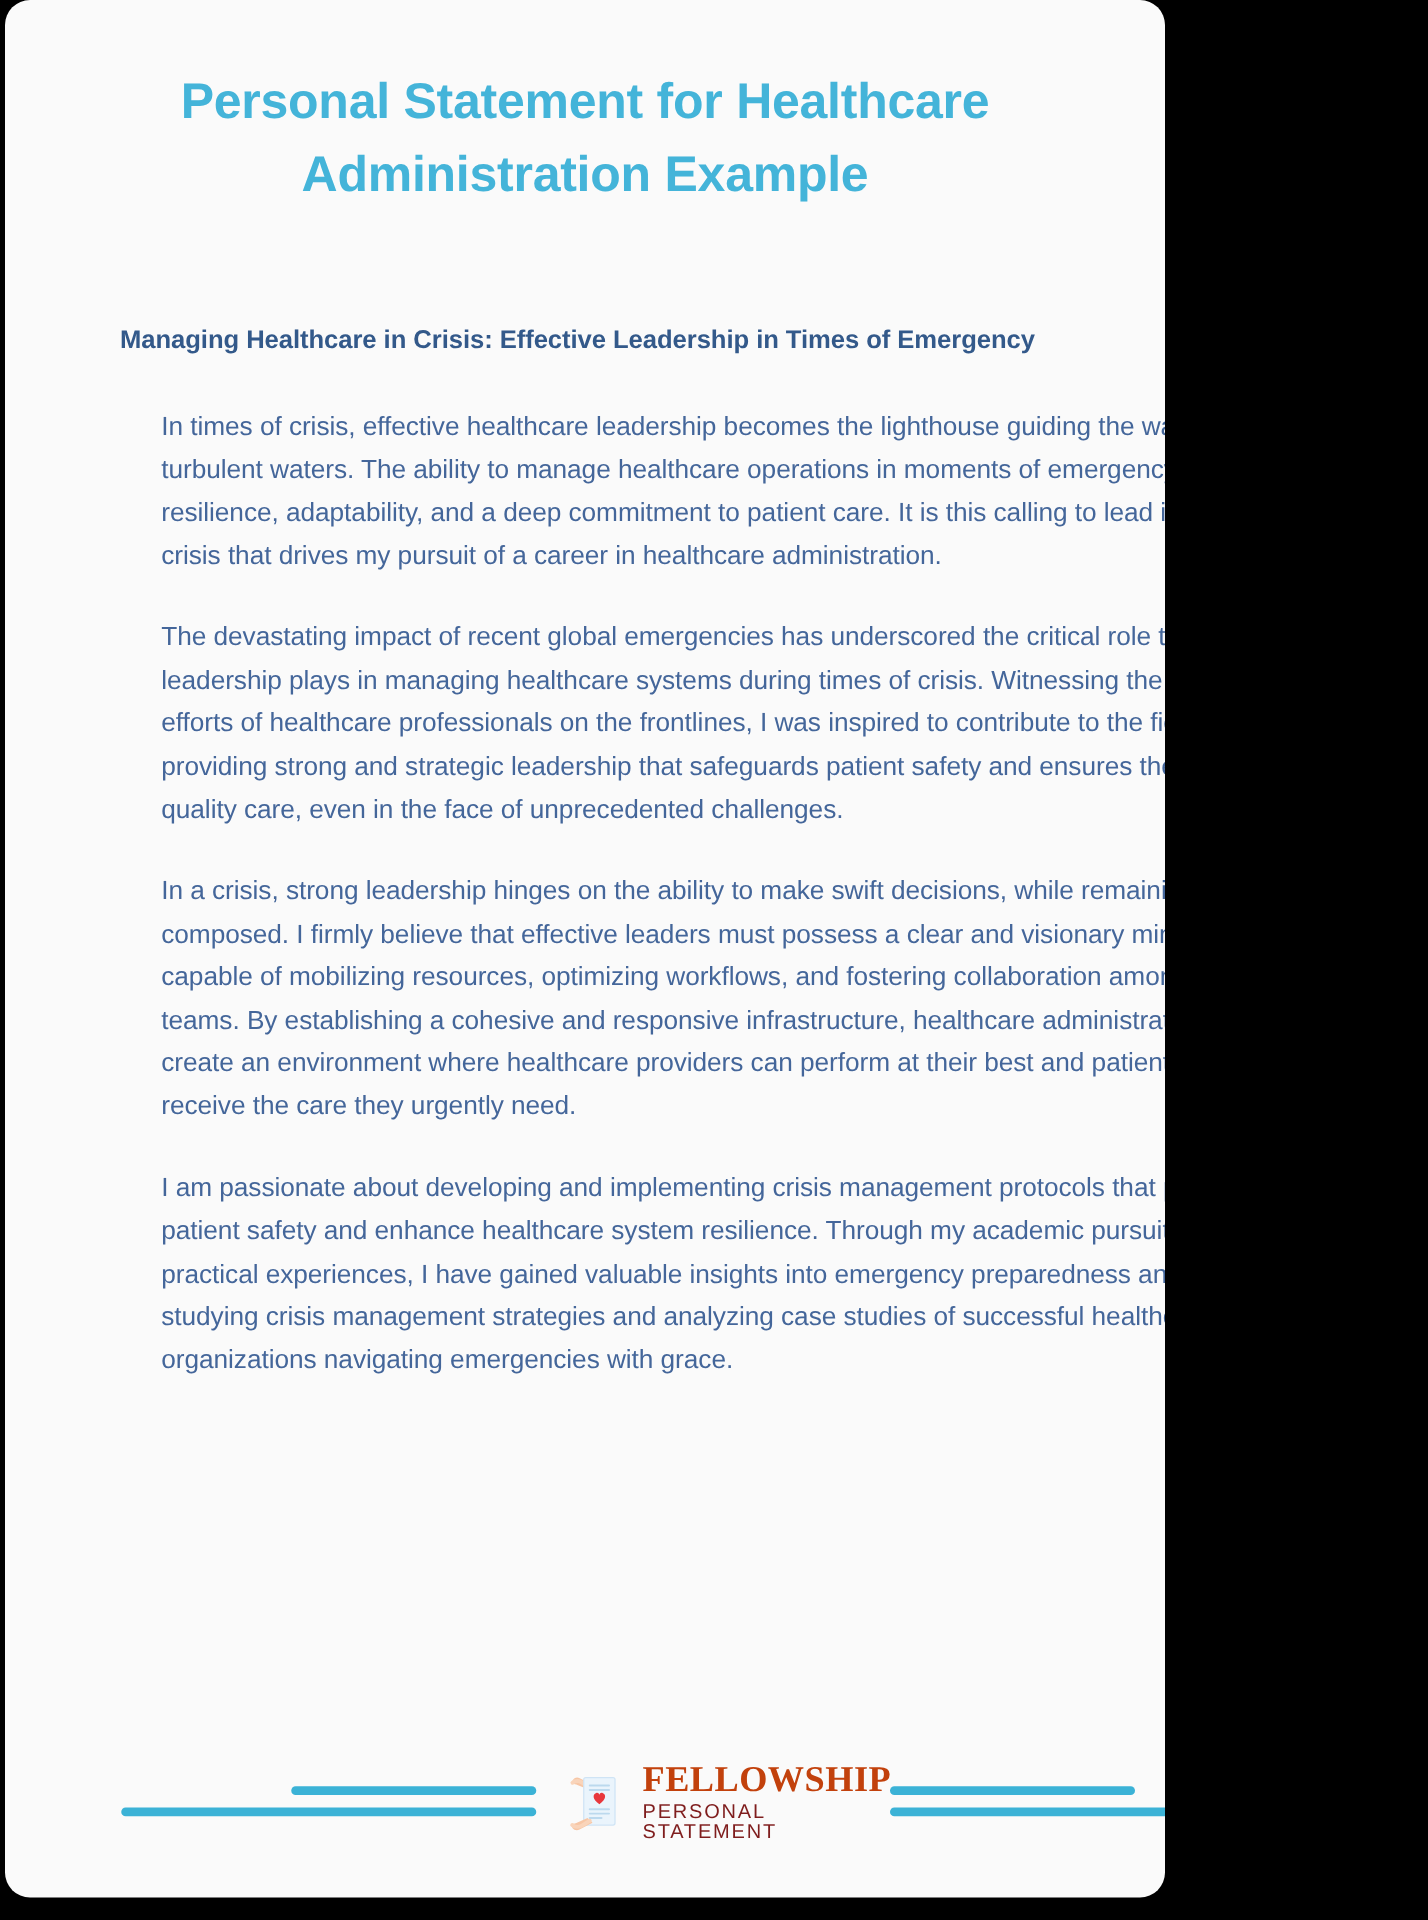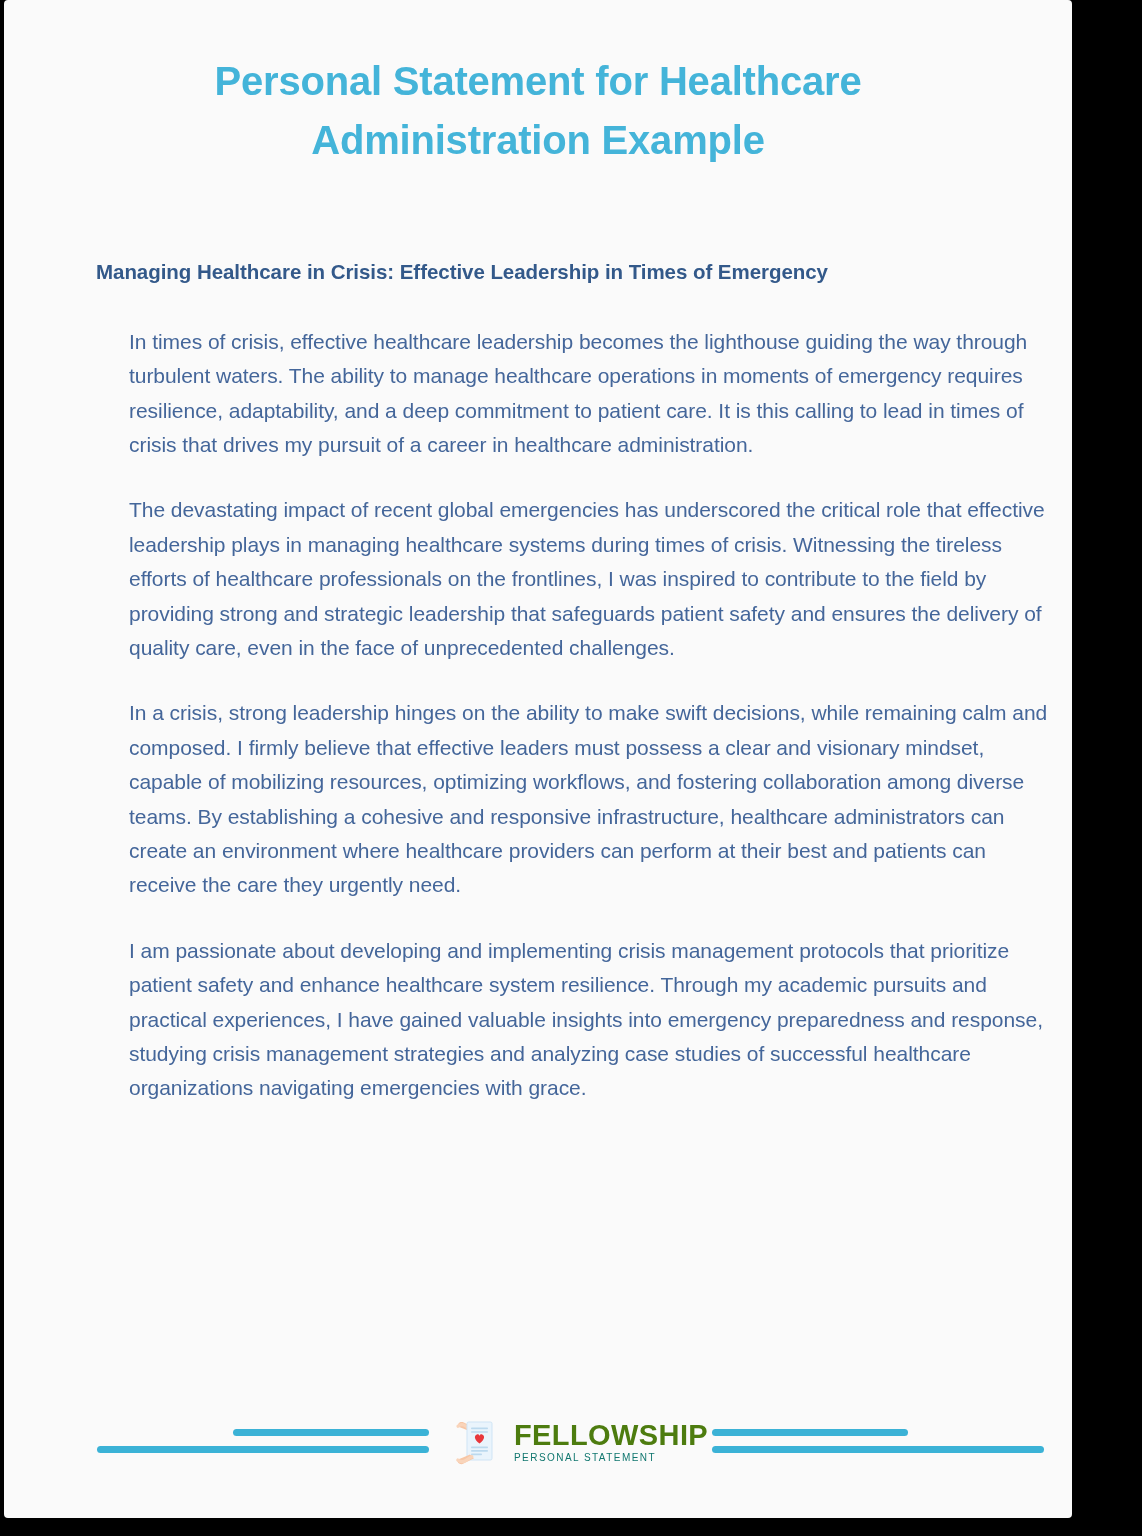"Personal Statement for Healthcare" #page-card { border-radius: 4px -> 20px; width: 1068px -> 928px }
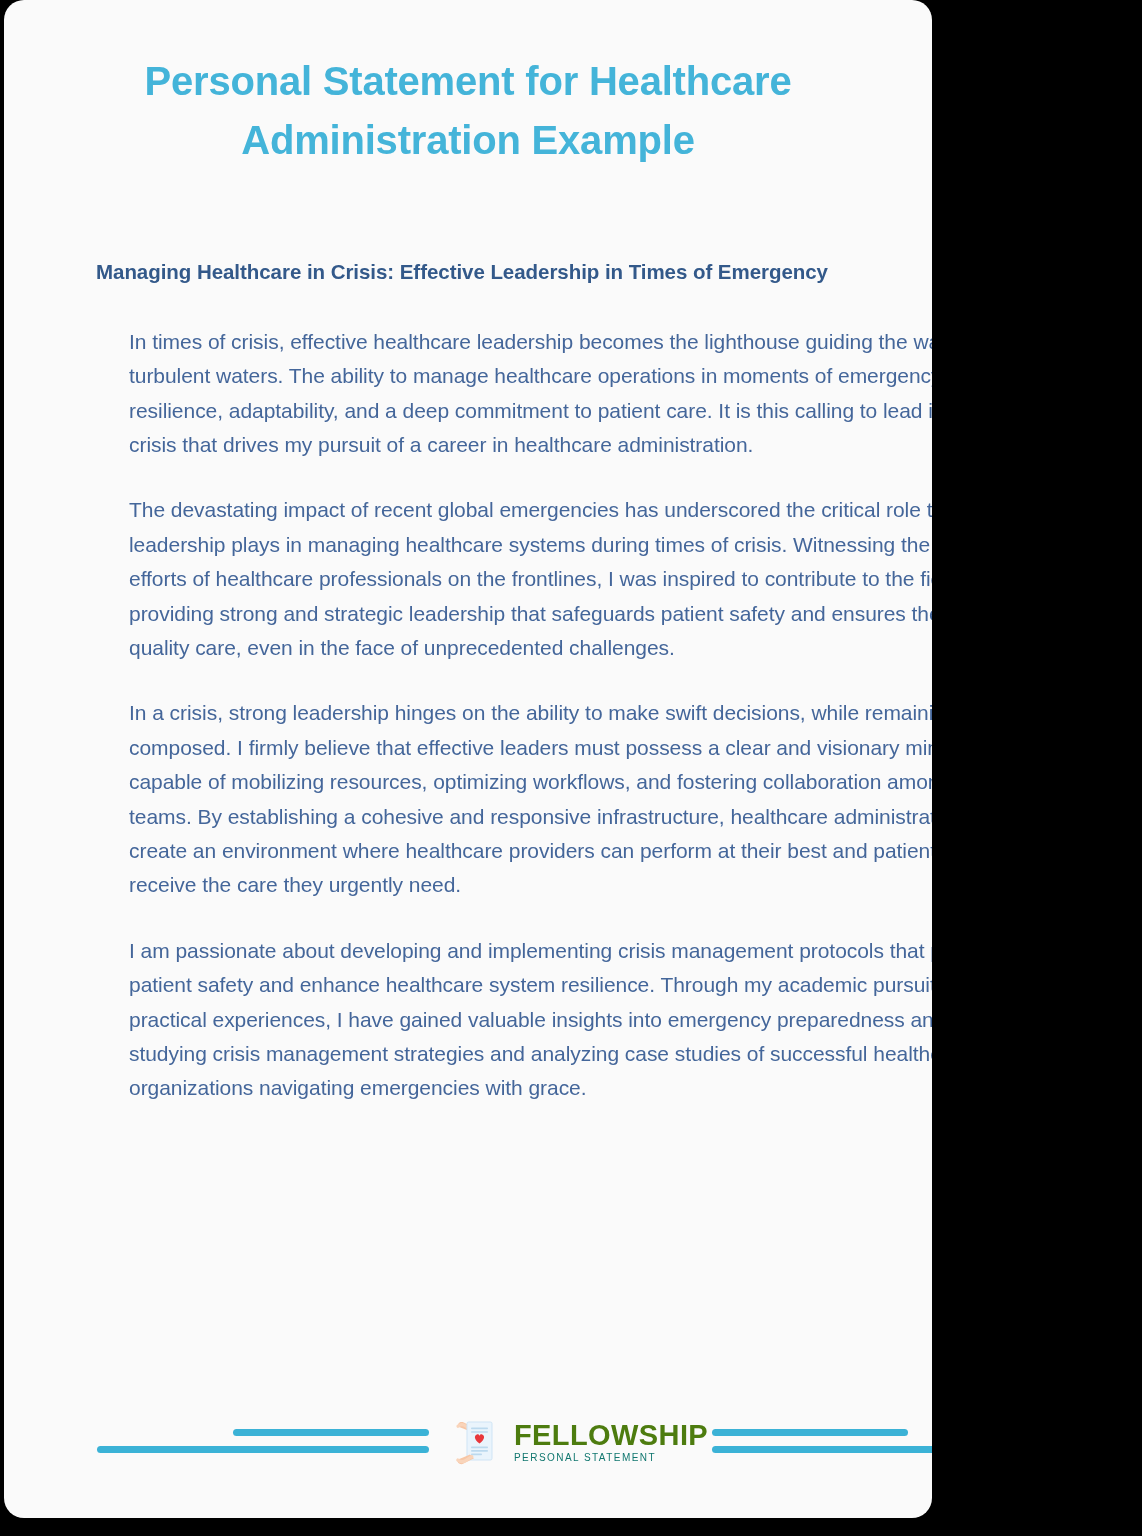"FELLOWSHIP" .logo-word { color: #4d7c0f -> #c2410c; font-family: none -> Liberation Serif, serif }
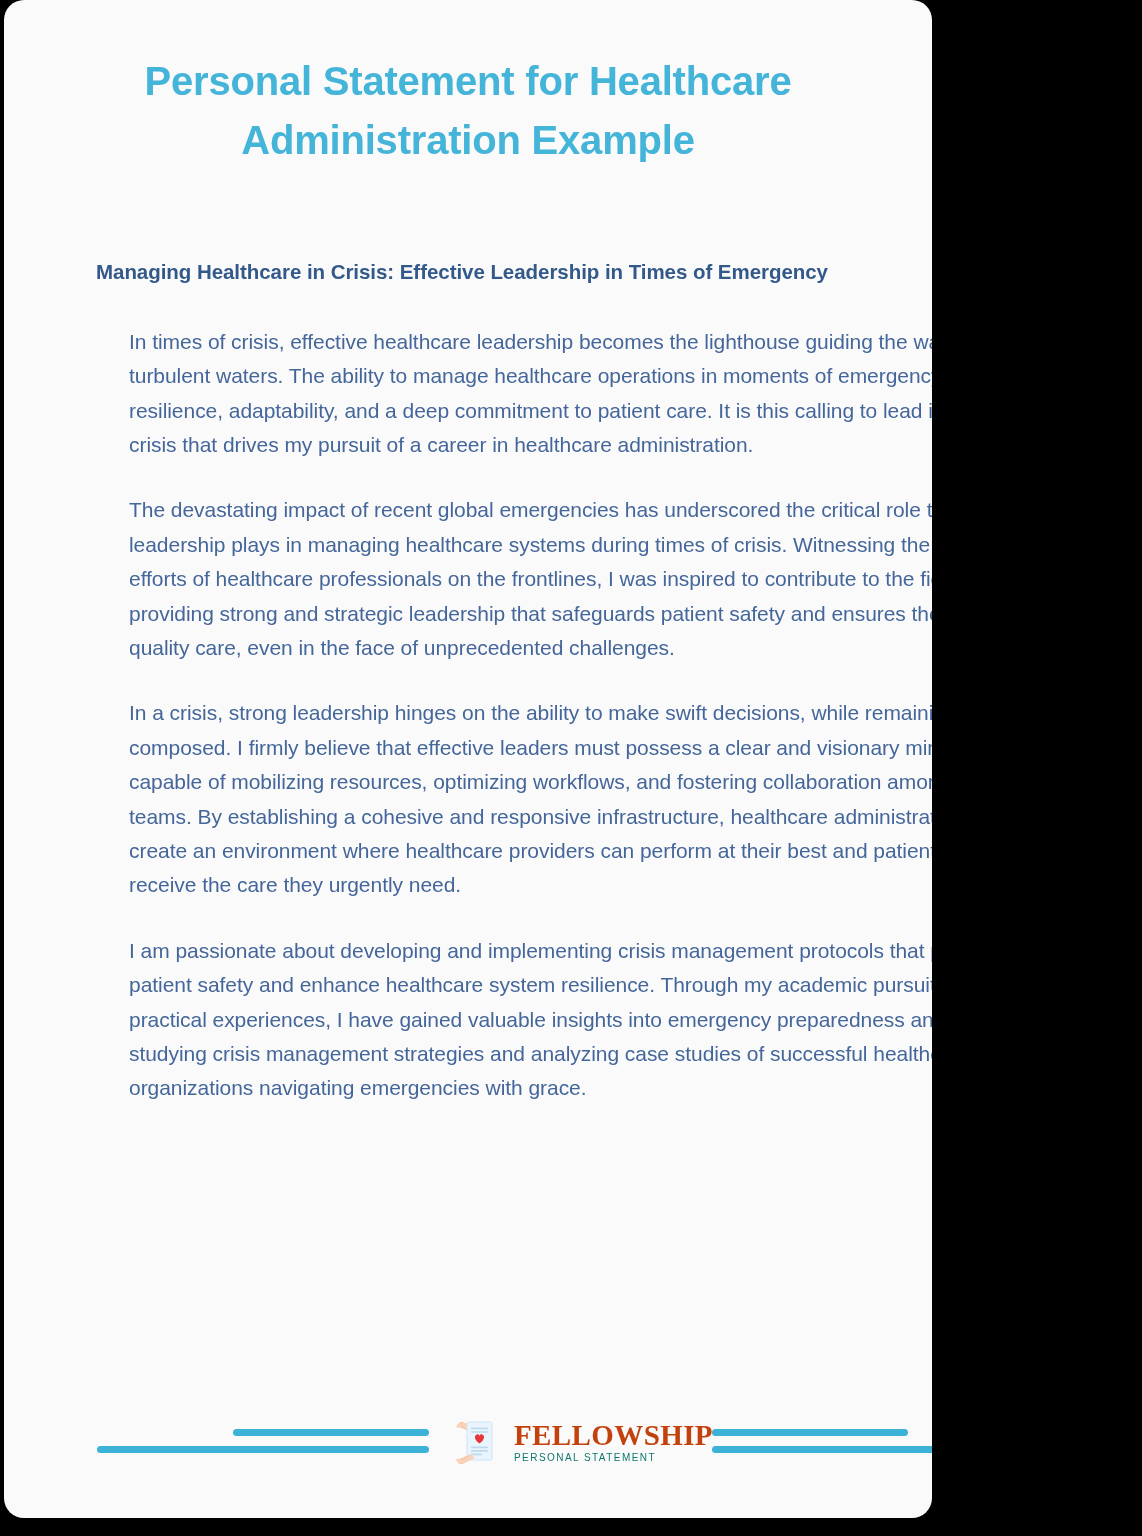"PERSONAL STATEMENT" .logo-sub { color: #0f766e -> #7f1d1d; font-size: 10px -> 16px }
